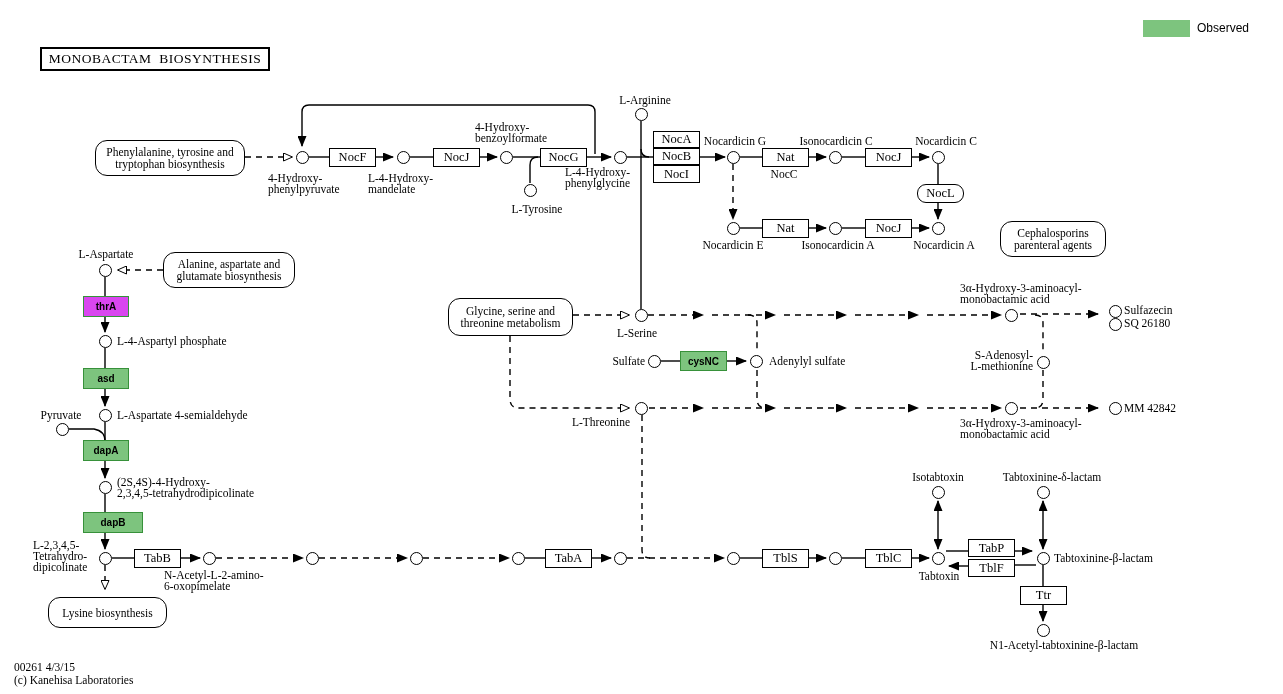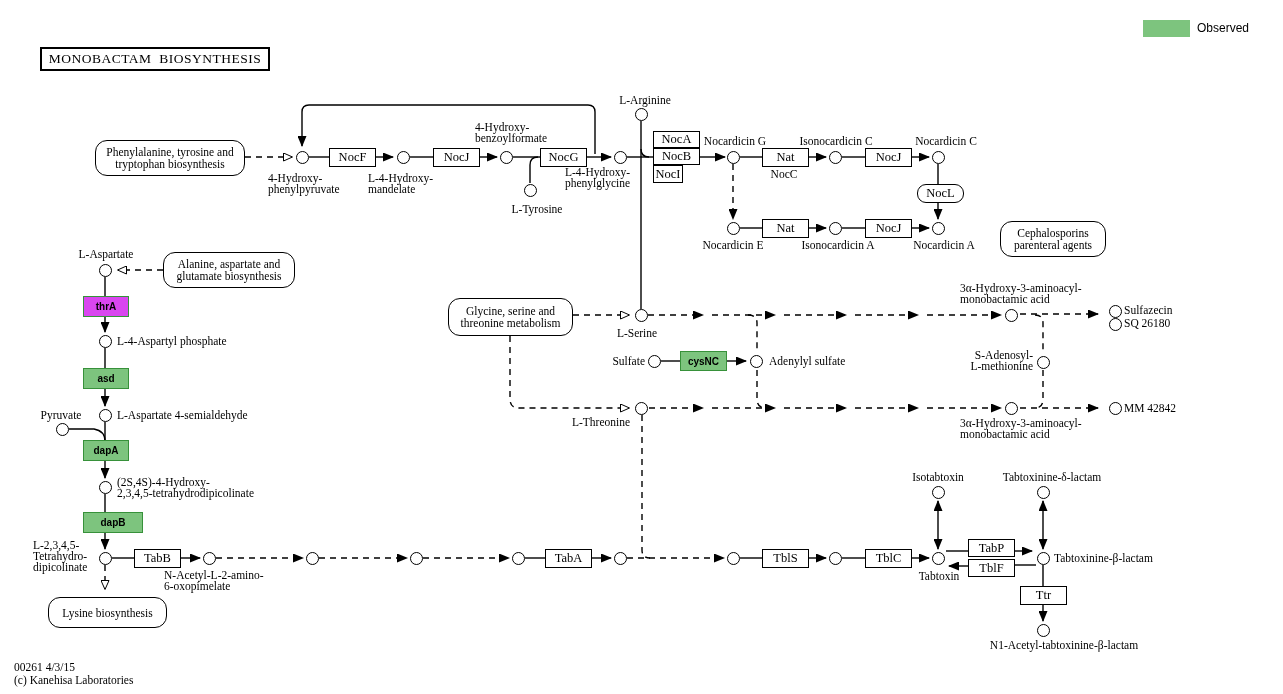"NocI" div.gene-box { width: 30px -> 47px }
